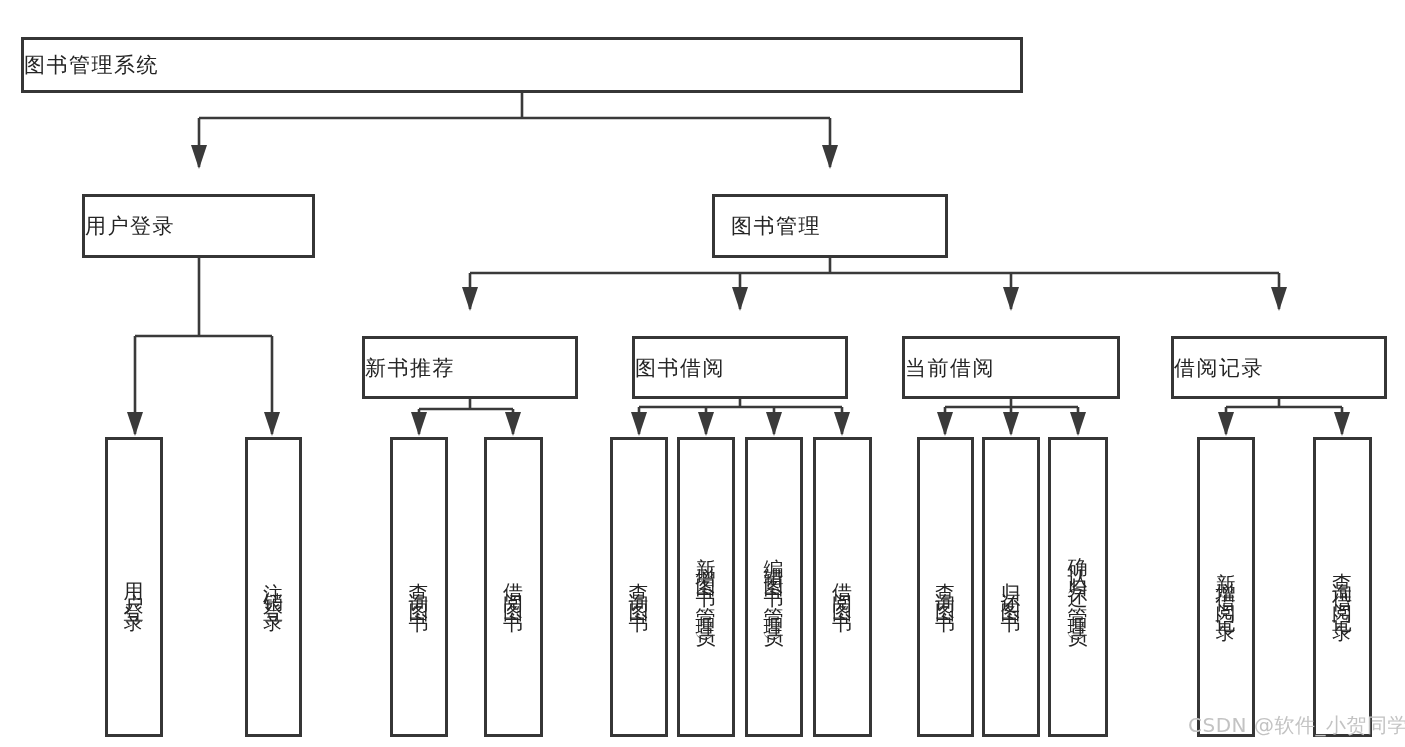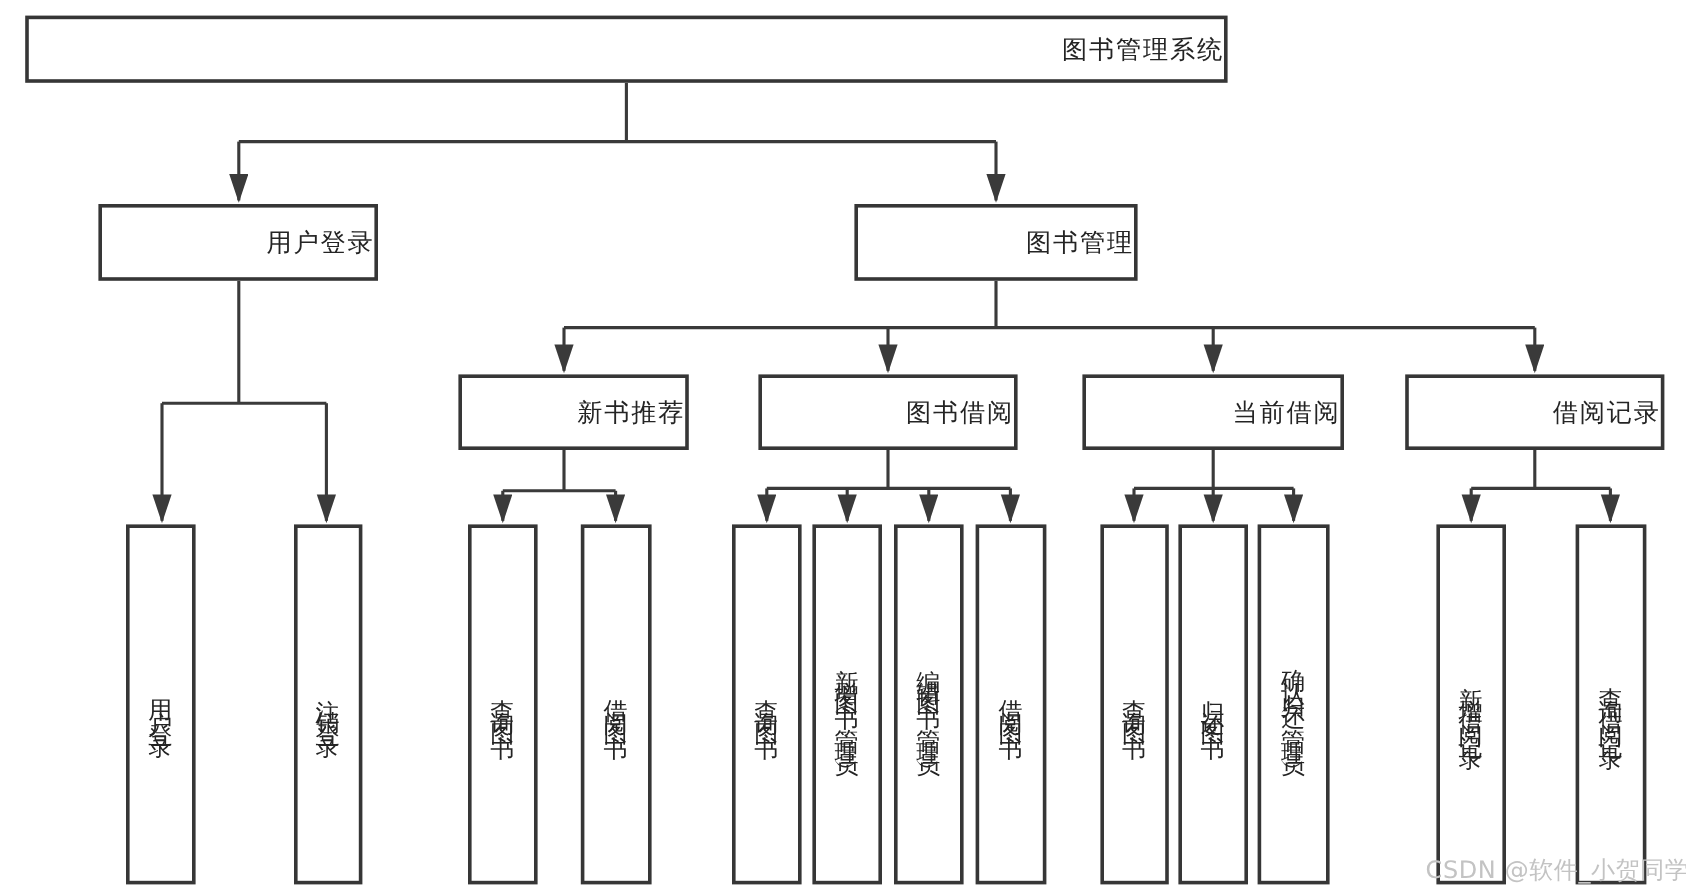"图书管理系统" .hnode { justify-content: flex-end -> flex-start; margin-top: none -> 24px }
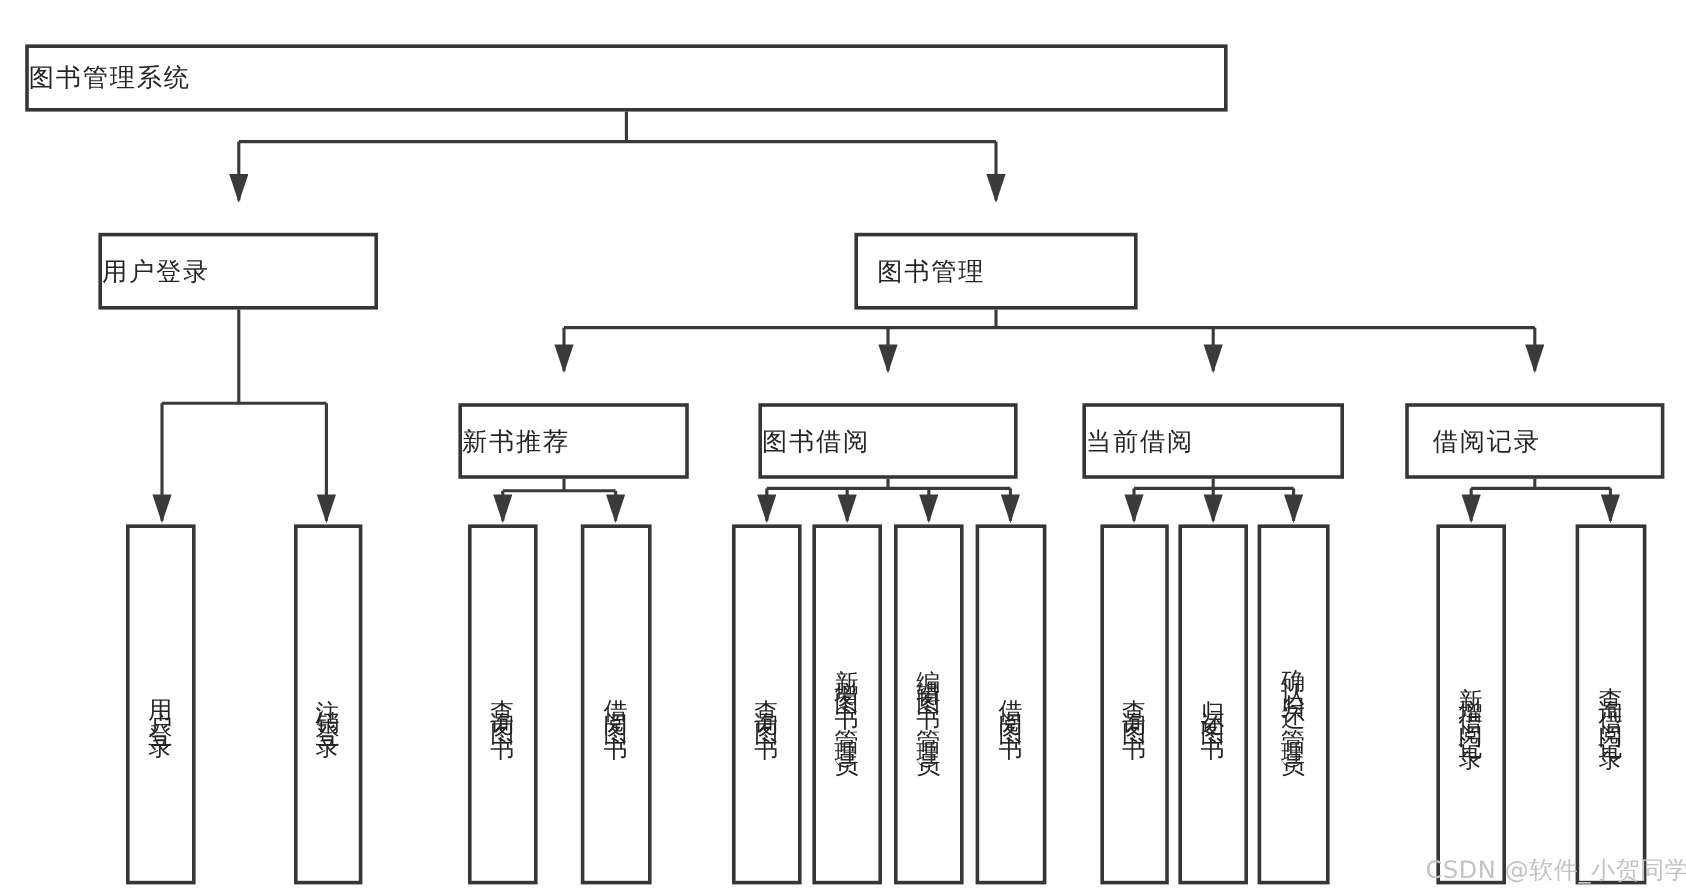"新书推荐" div.hnode { left: 382px -> 362px; width: 192px -> 216px }
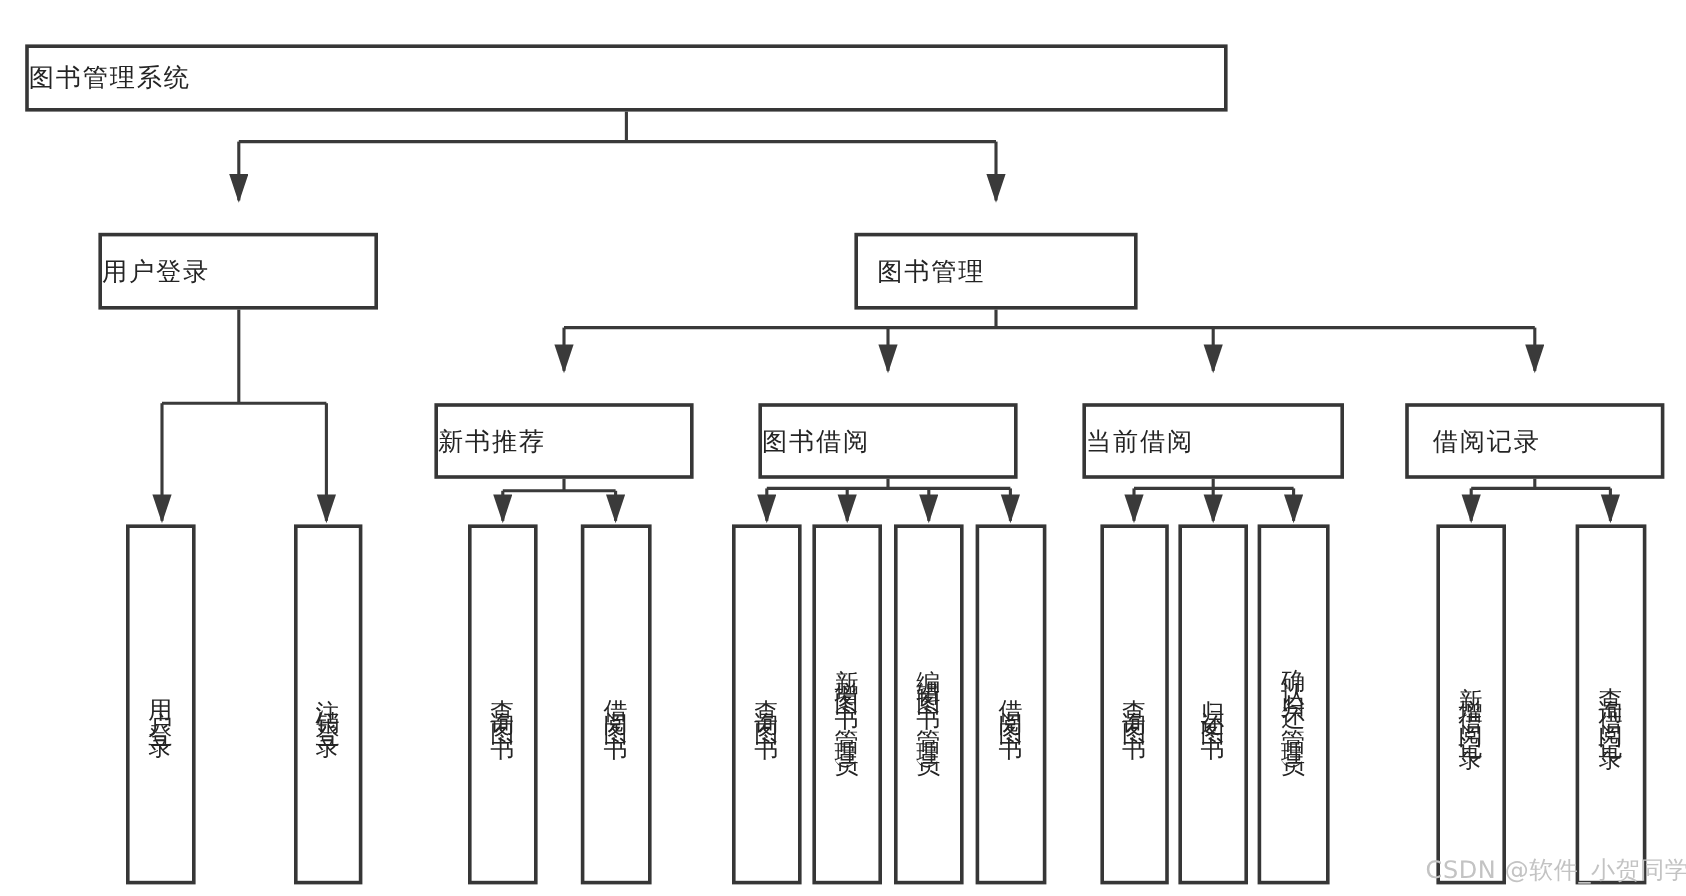"借阅记录" div.hnode { padding-left: 20px -> none }
